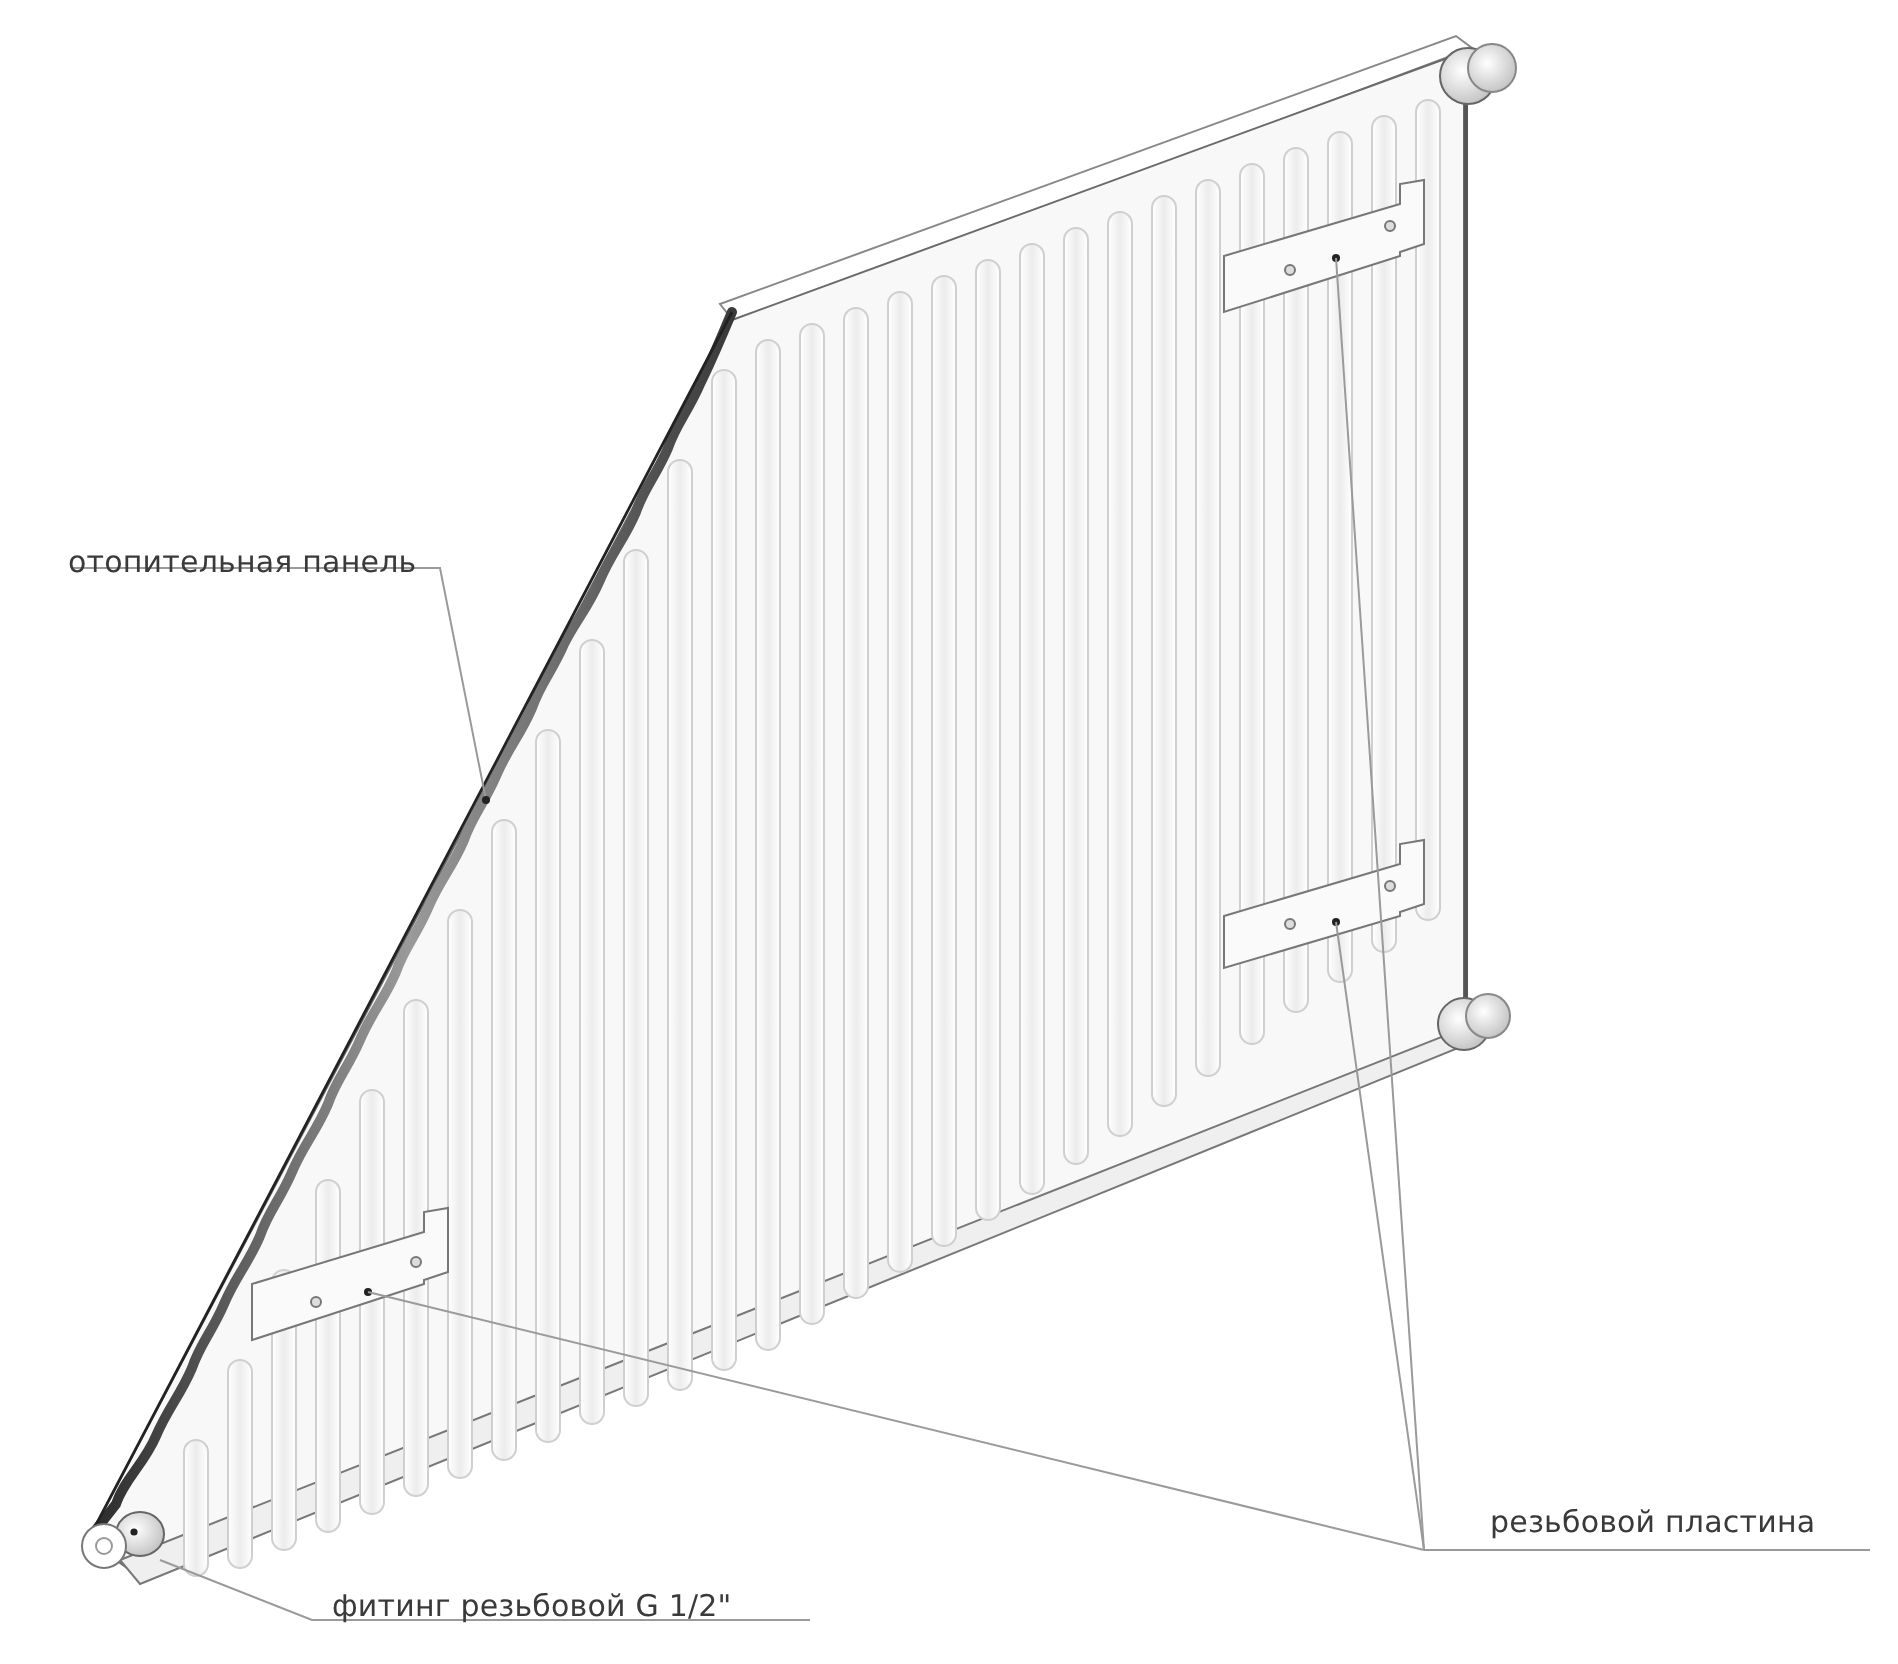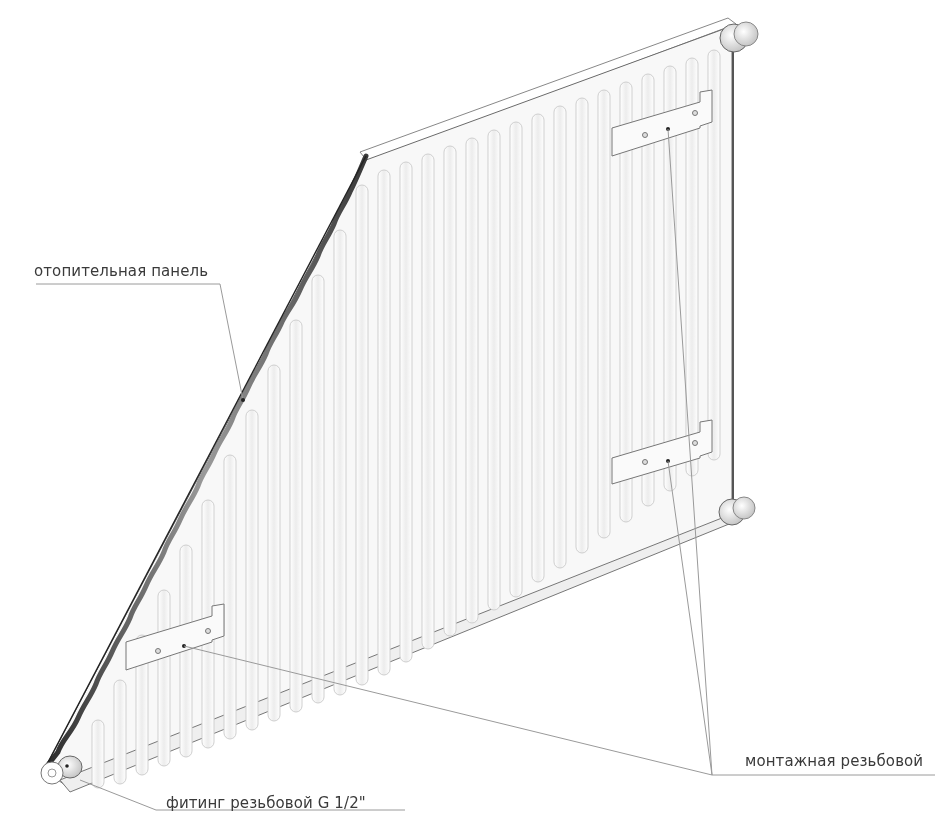"отопительная панель" #lbl-panel { top: 262px -> 272px }
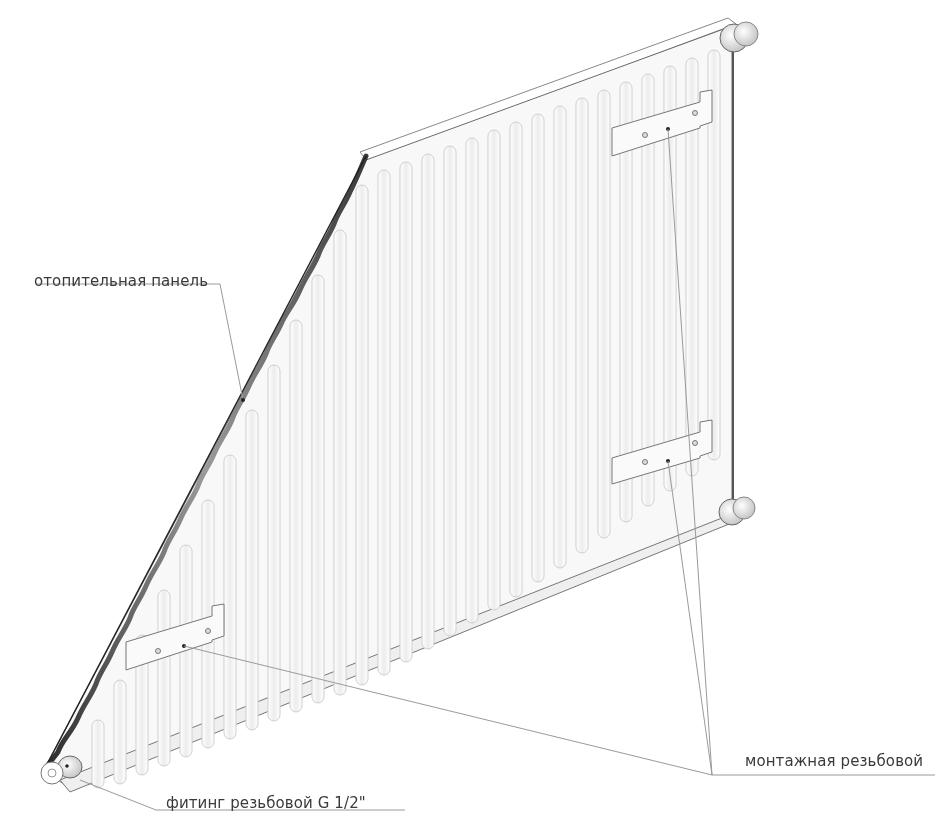"монтажная резьбовой" div.label { text: монтажная резьбовой -> резьбовой пластина }
